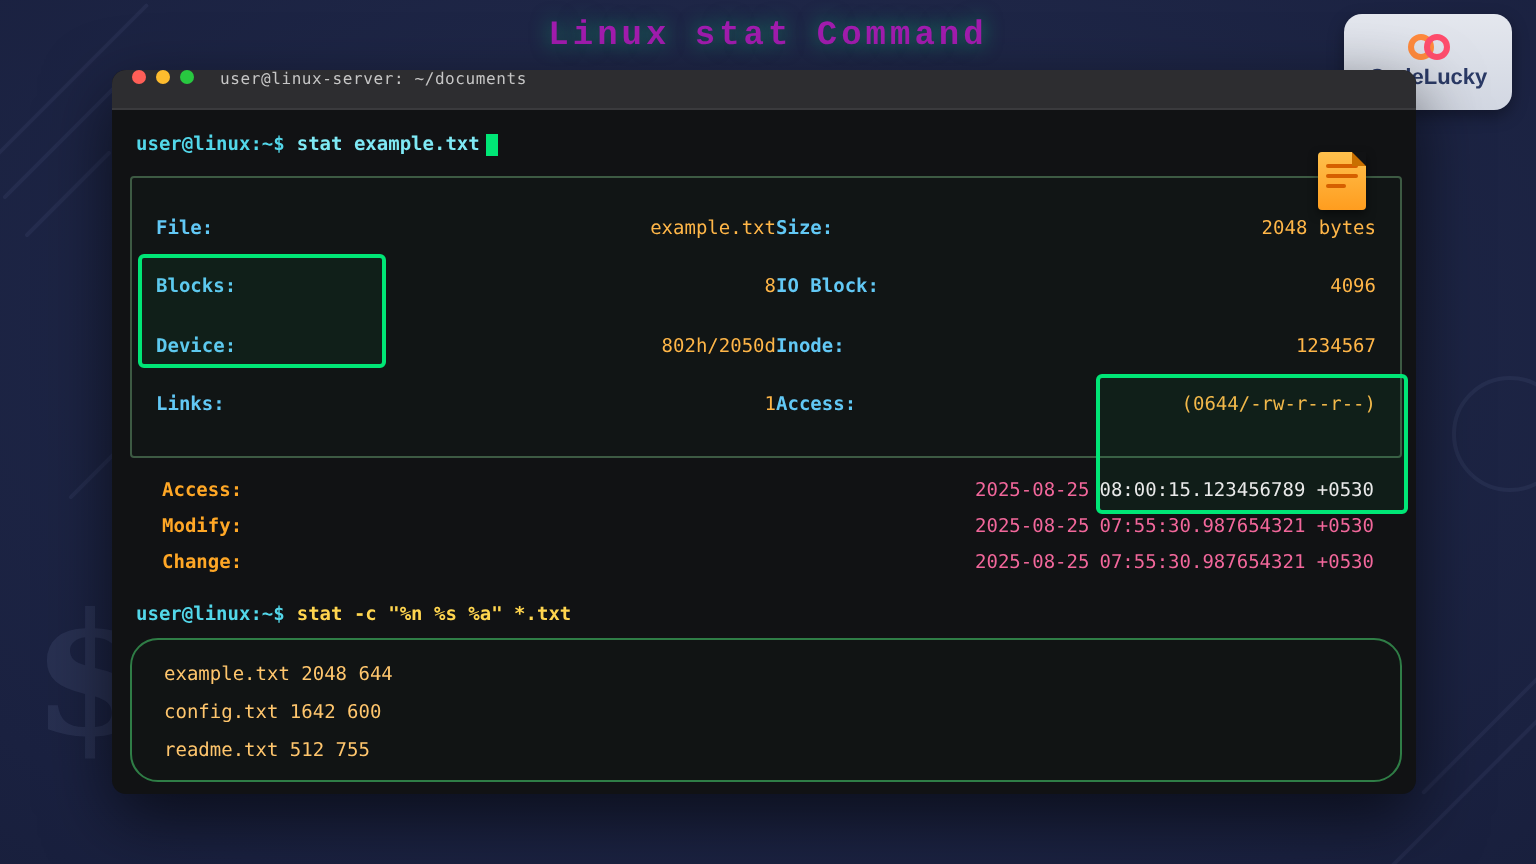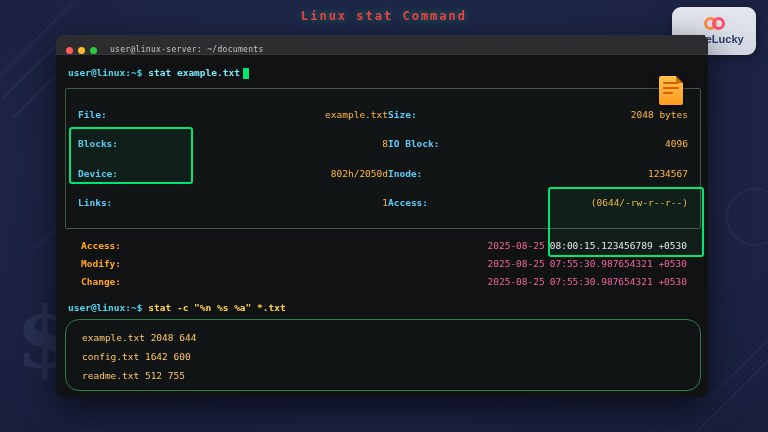"Linux stat Command" .page-title { color: #ef4444 -> #a21caf; font-family: none -> Liberation Mono, monospace; font-size: 12px -> 17px }
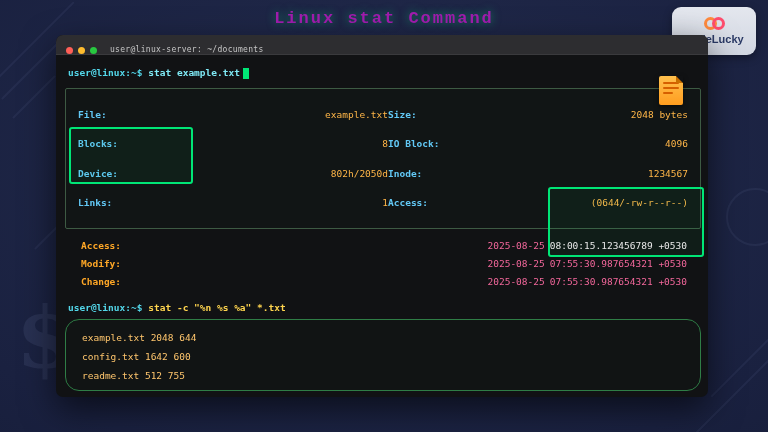"user@linux-server: ~/documents" .titlebar { align-items: flex-end -> flex-start }
